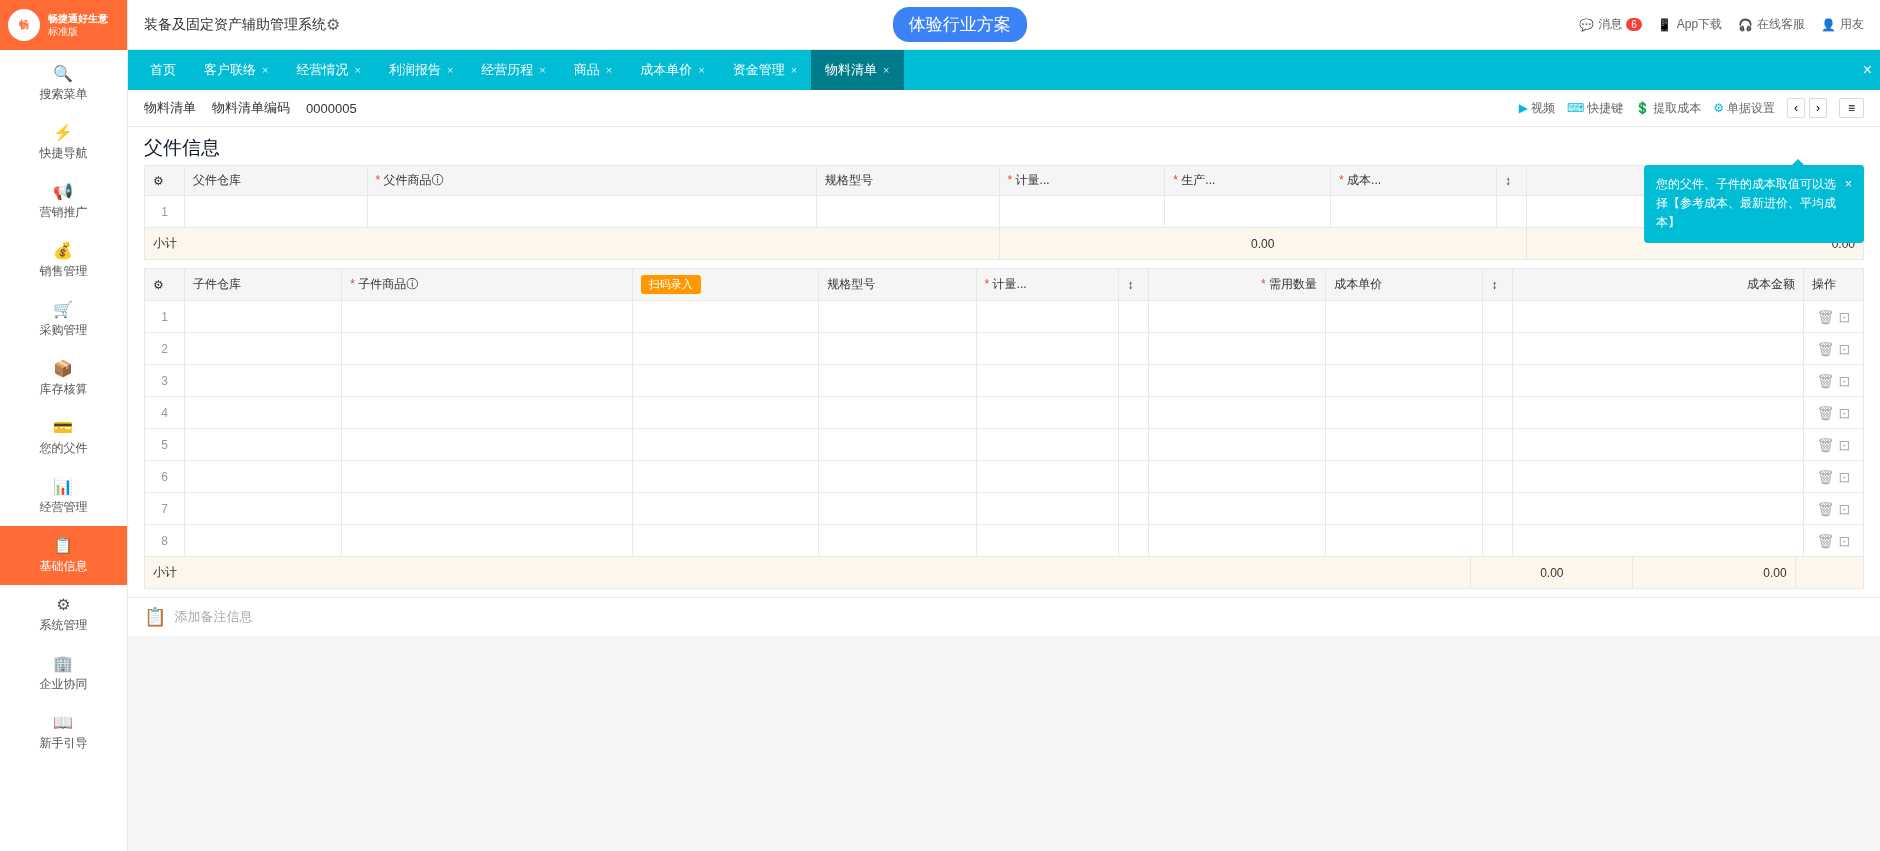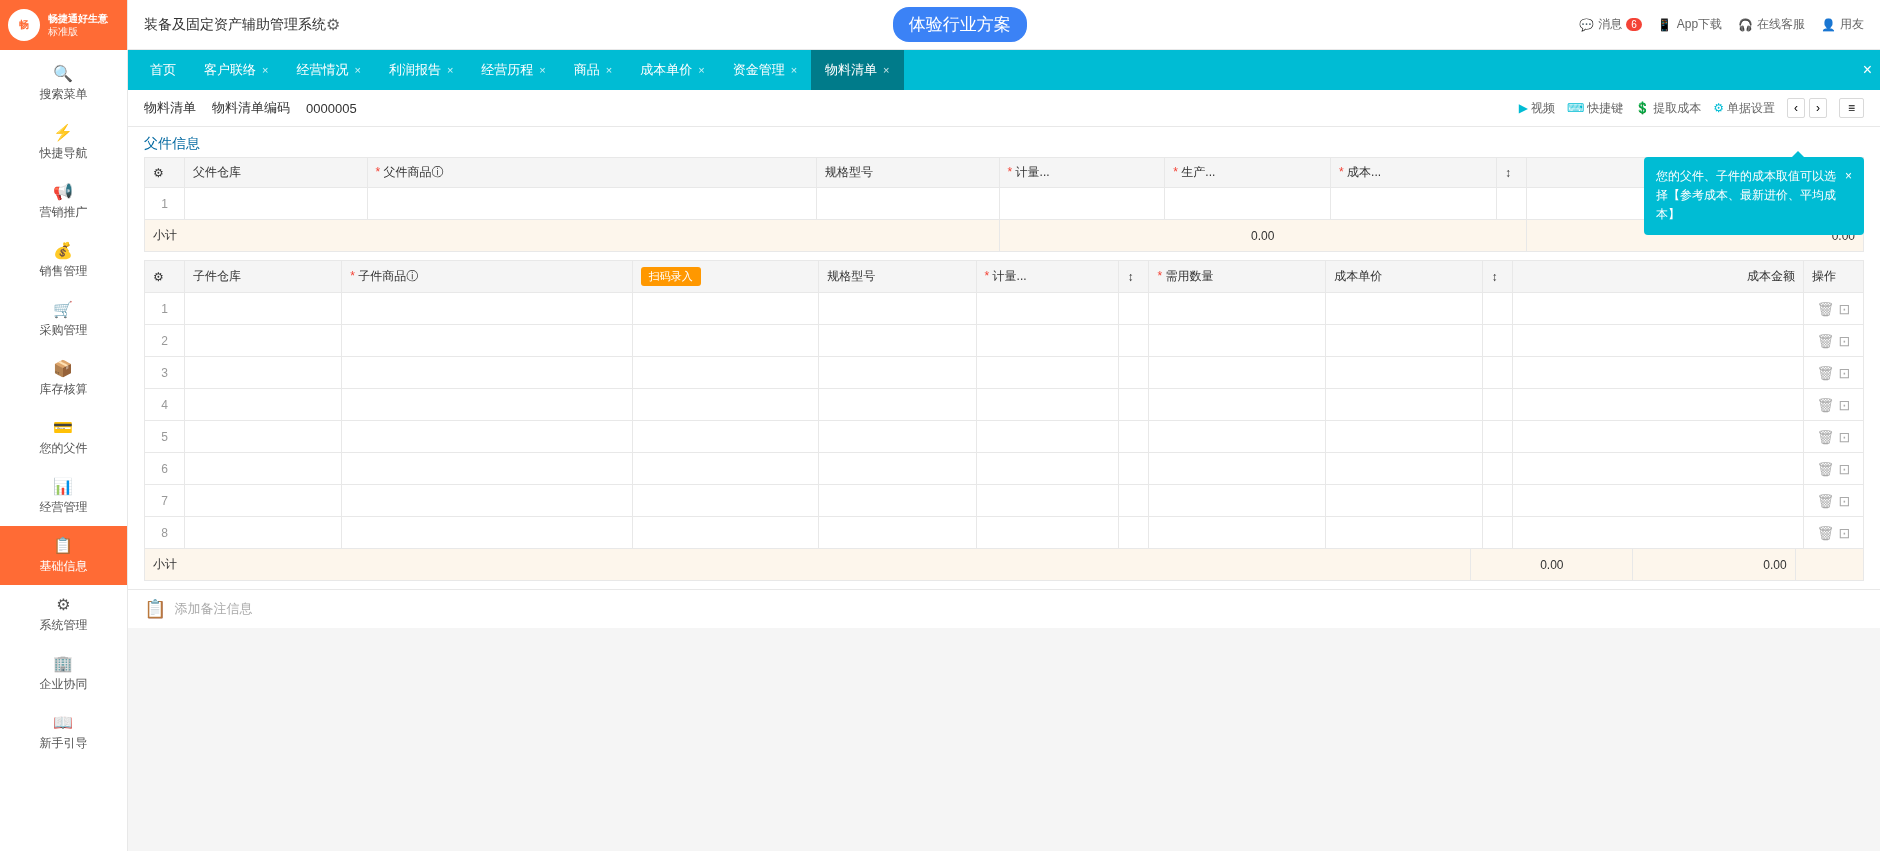"父件信息" .section-title { color: #0369a1 -> #0f172a; font-size: 14px -> 19px }
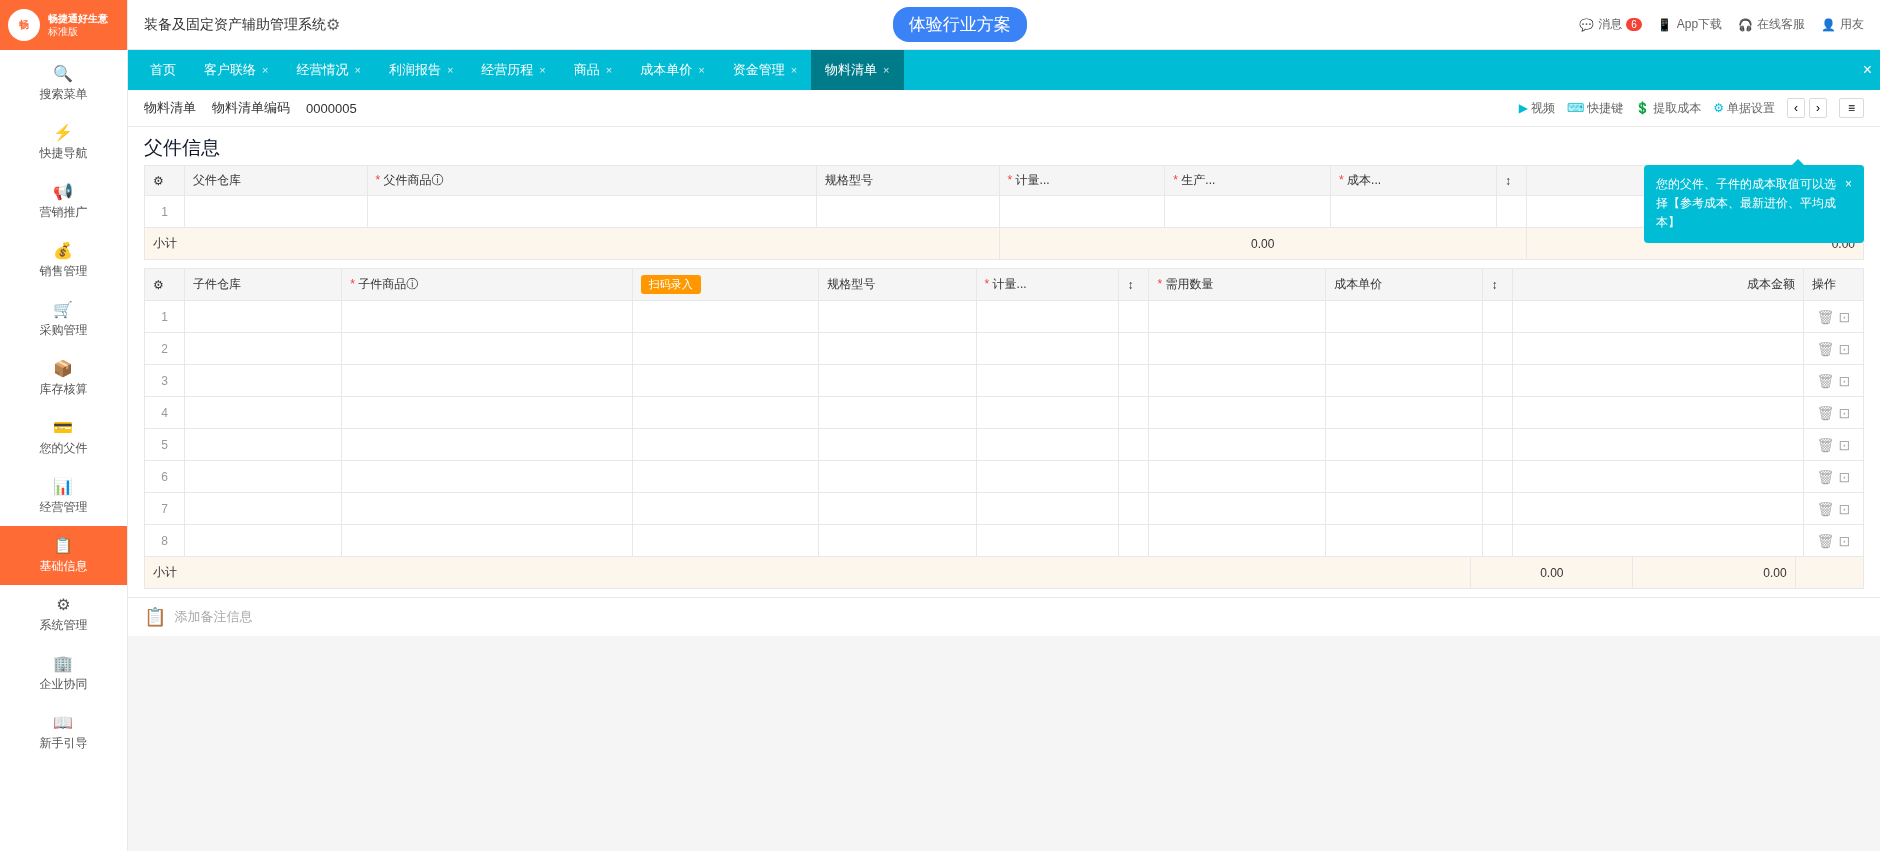"* 需用数量" th { text-align: left -> right }
